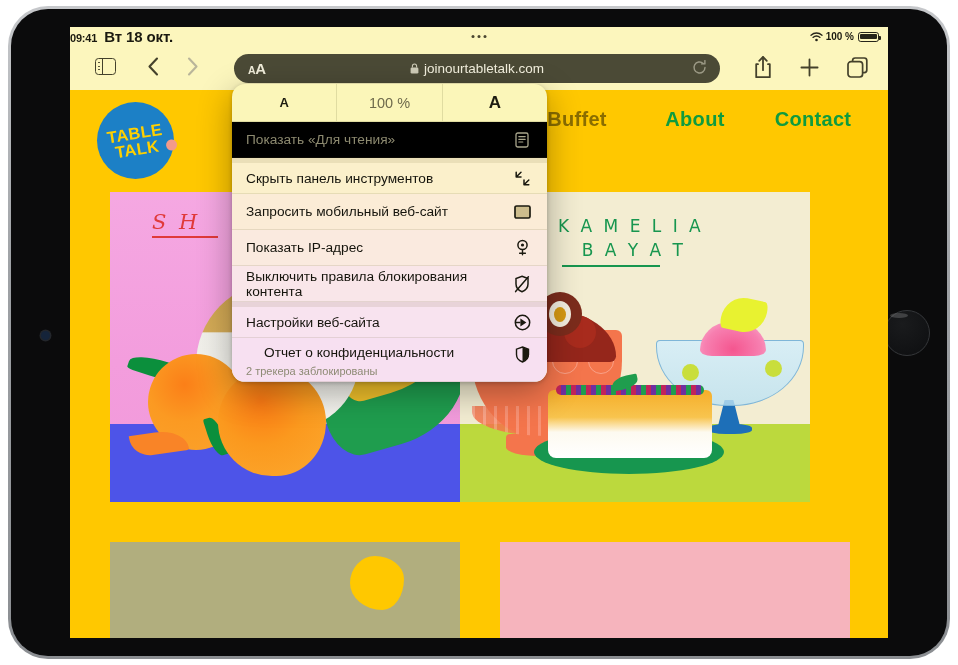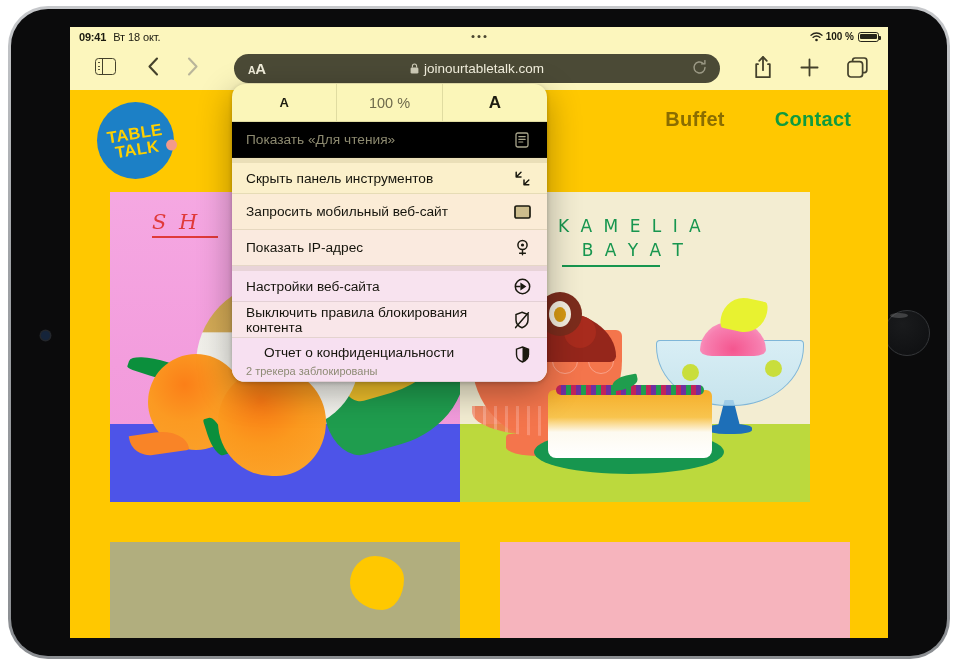"09:41" .sb-left { left: 9px -> 0 }
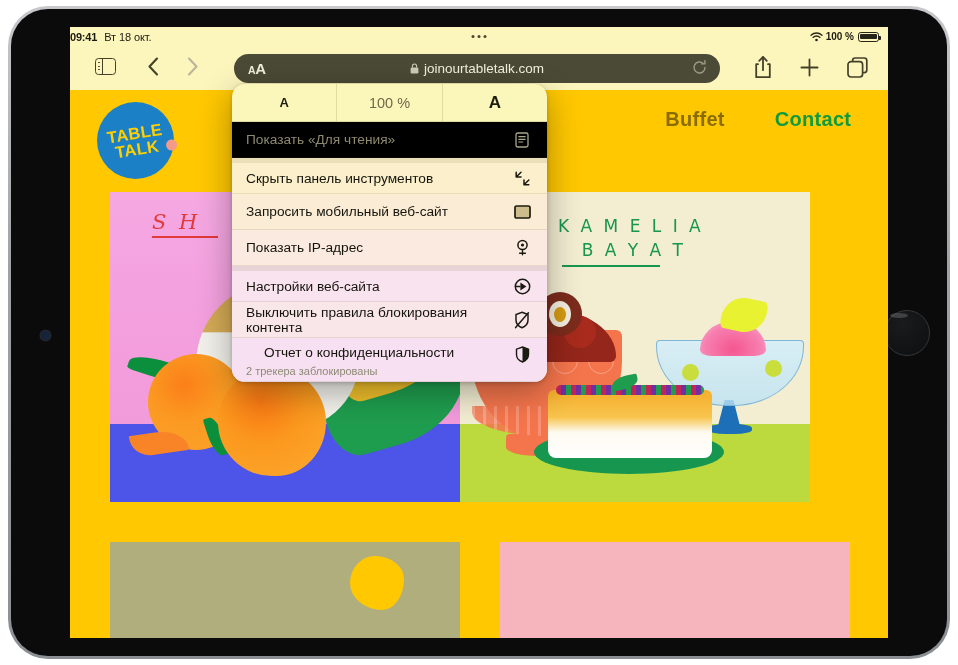"Вт 18 окт." .sb-date { font-size: 11px -> 15px; font-weight: normal -> bold }
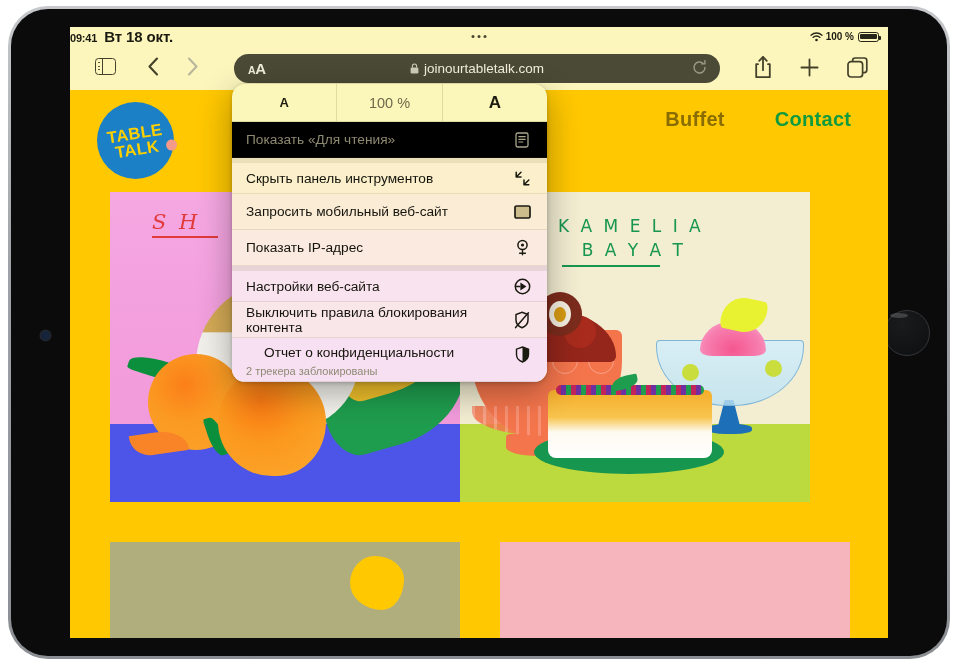"About" a { html: none -> <a>About</a> }
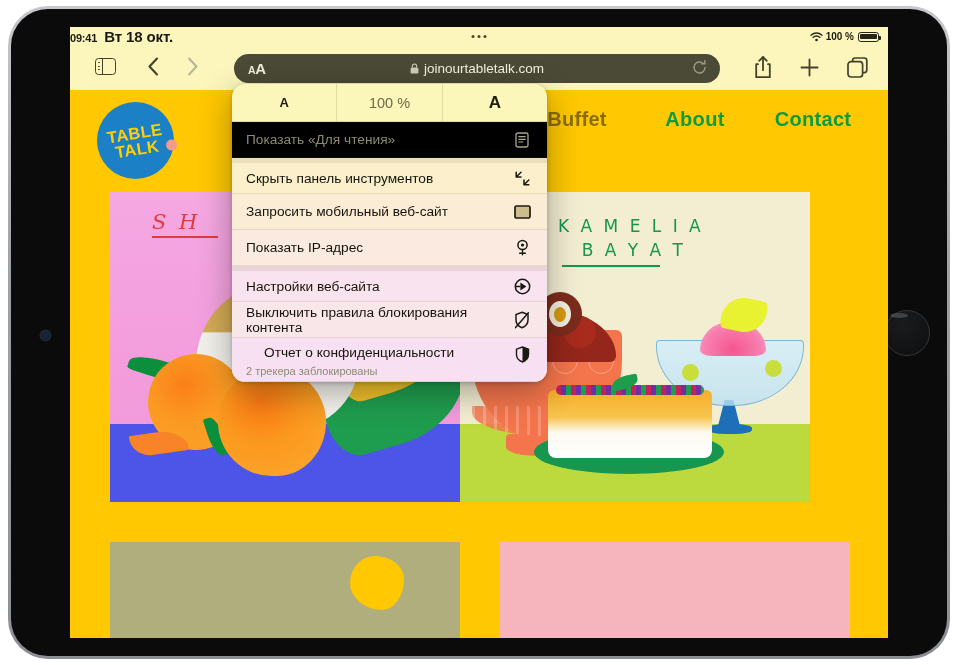"Настройки веб-сайта" div.pop-item { order: before "Выключить правила блокирования контента" -> after "Выключить правила блокирования контента" }
